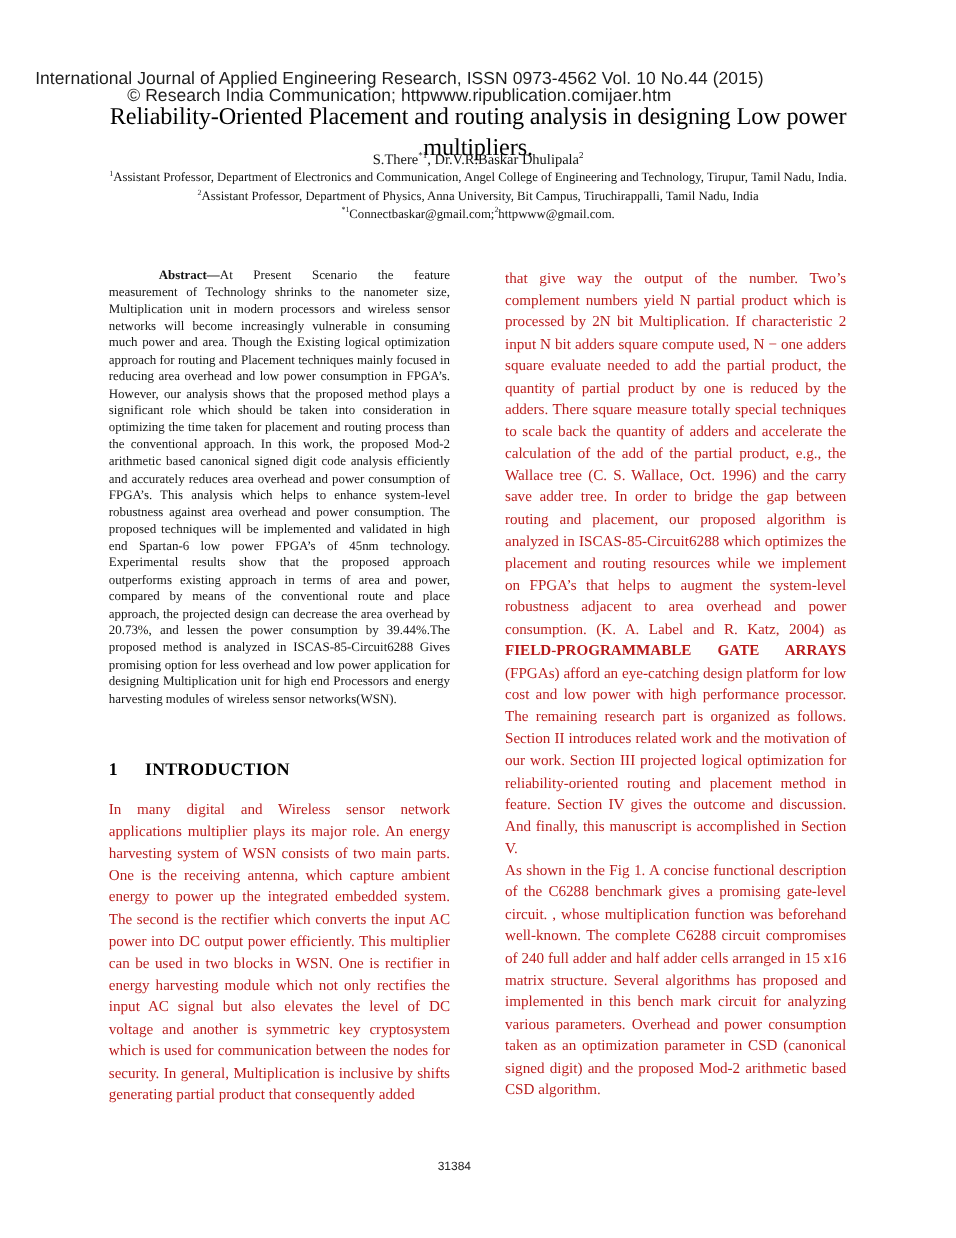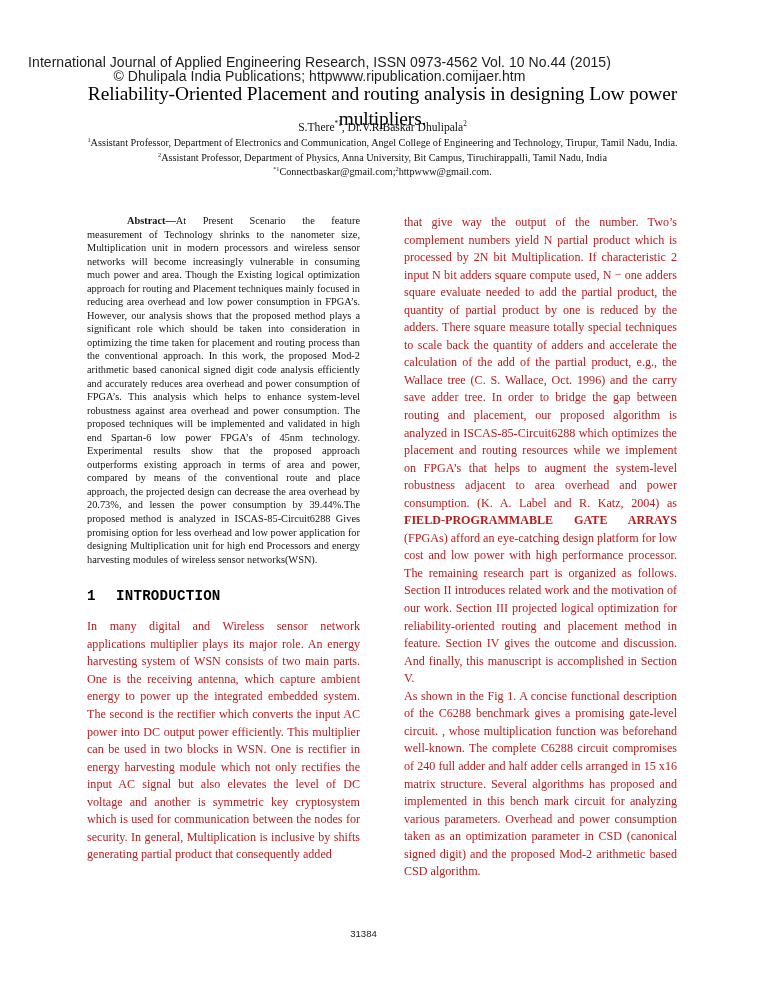"© Dhulipala India Publications;" div.line2 { text: Dhulipala India Publications -> Research India Communication }
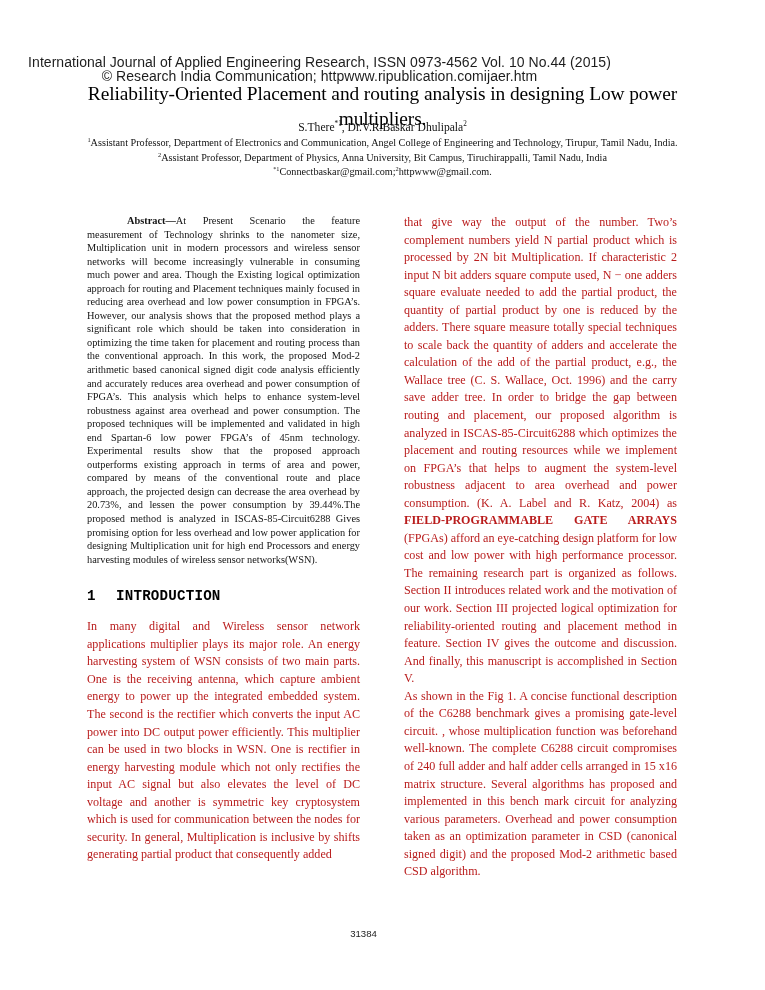"1 INTRODUCTION" .section-heading { font-family: Liberation Mono, monospace -> none; margin: 22px 0 14px 0 -> 42px 0 14px 0 }
